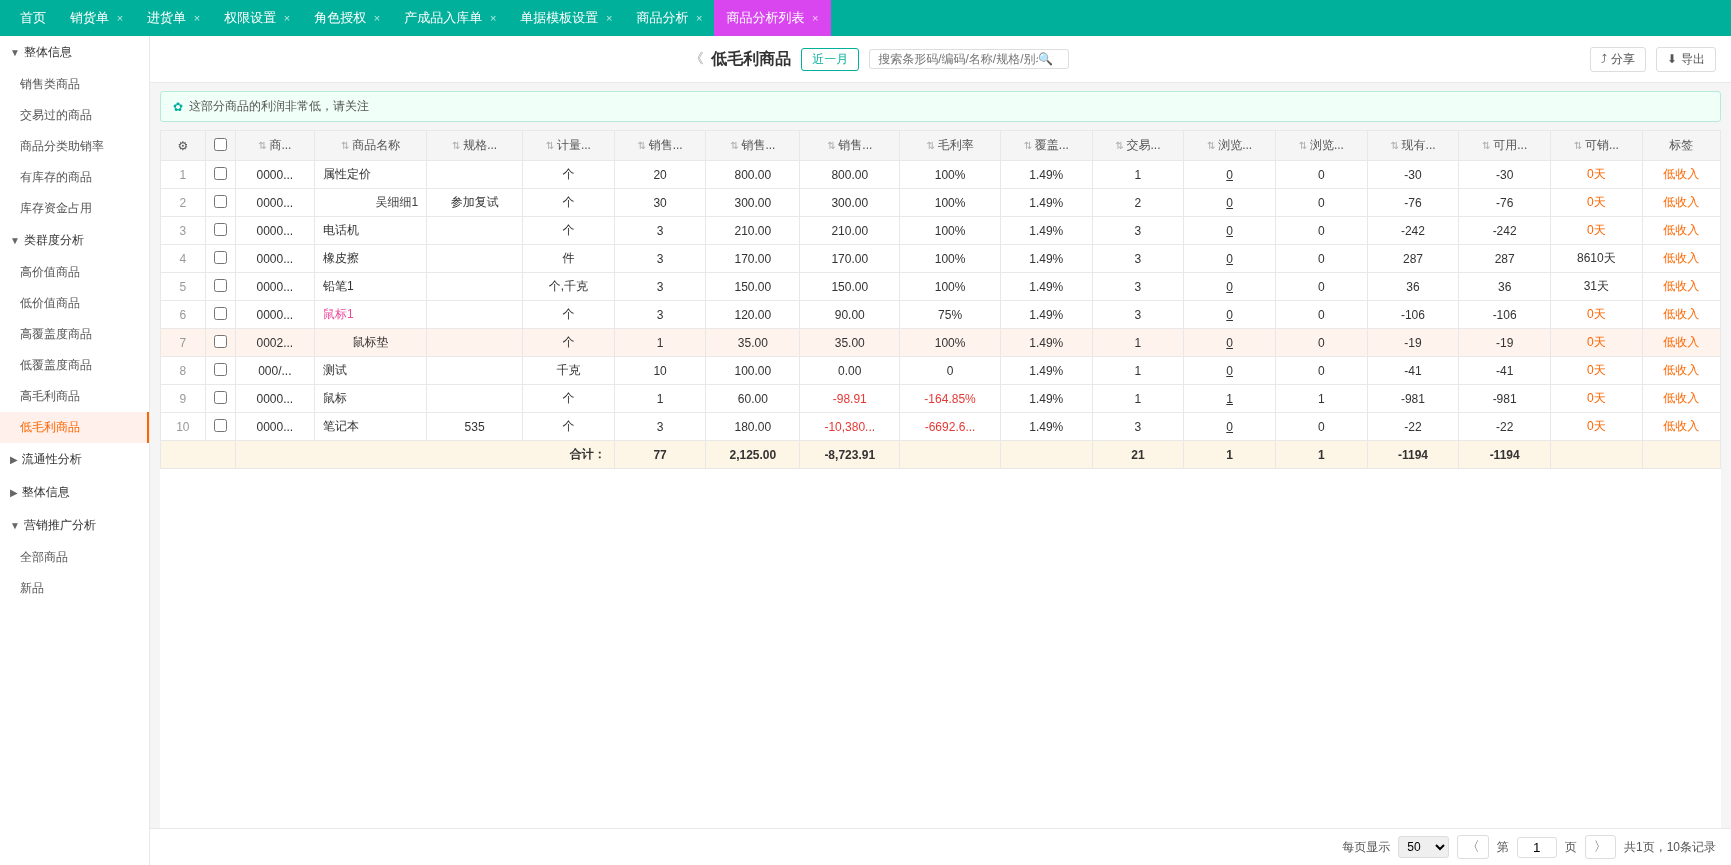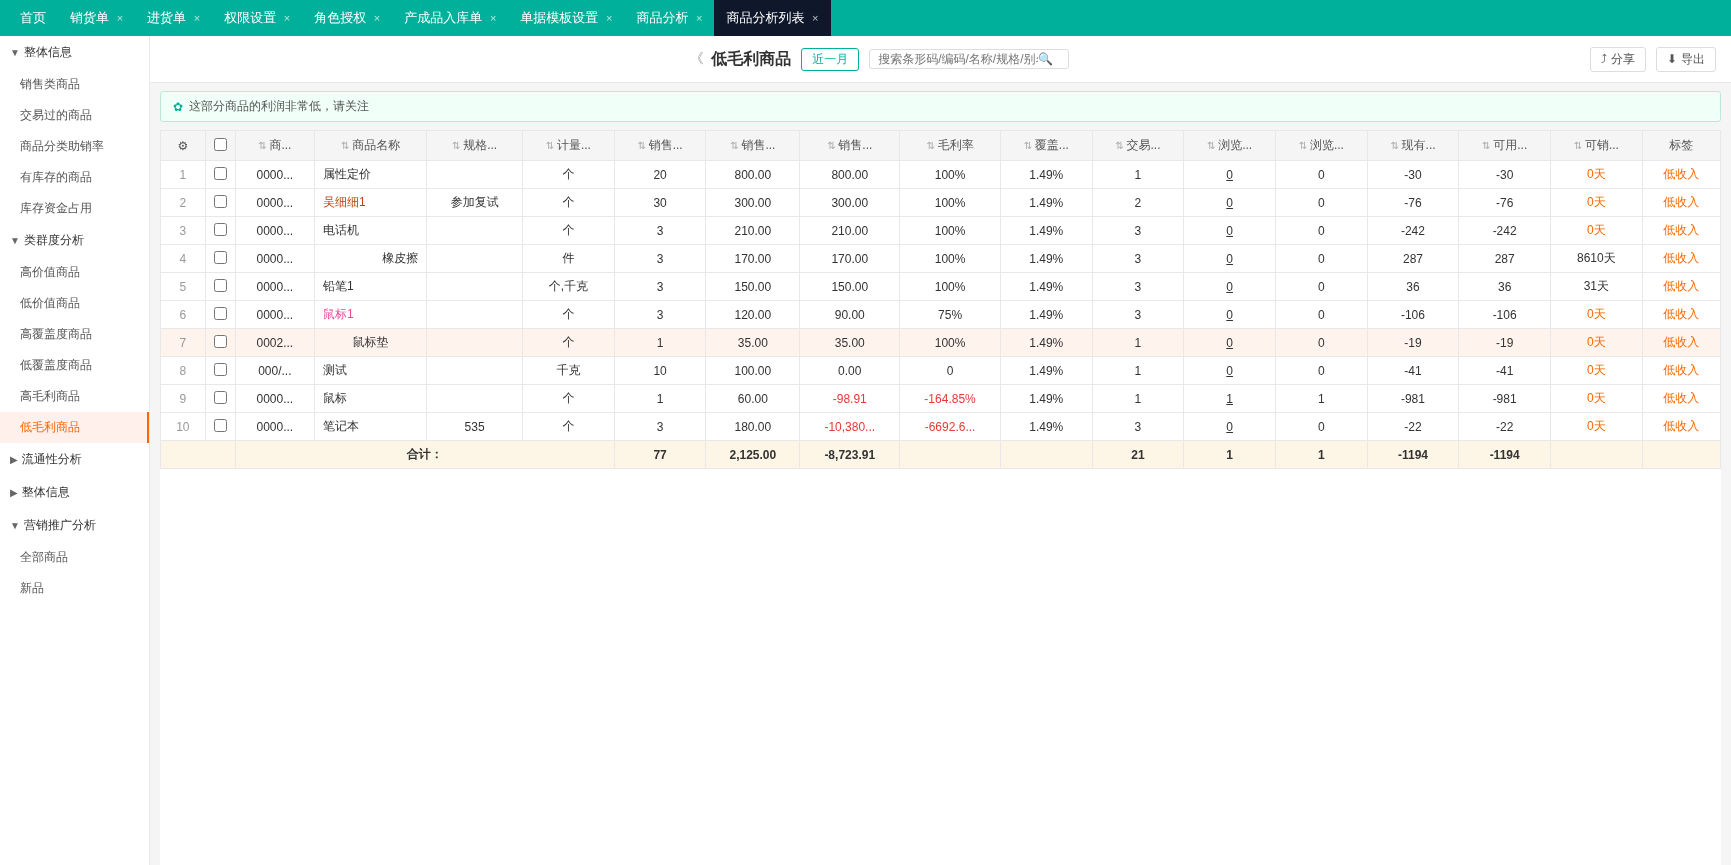"商品分析列表 ×" .nav-item.active { background: #0f172a -> #d946ef }
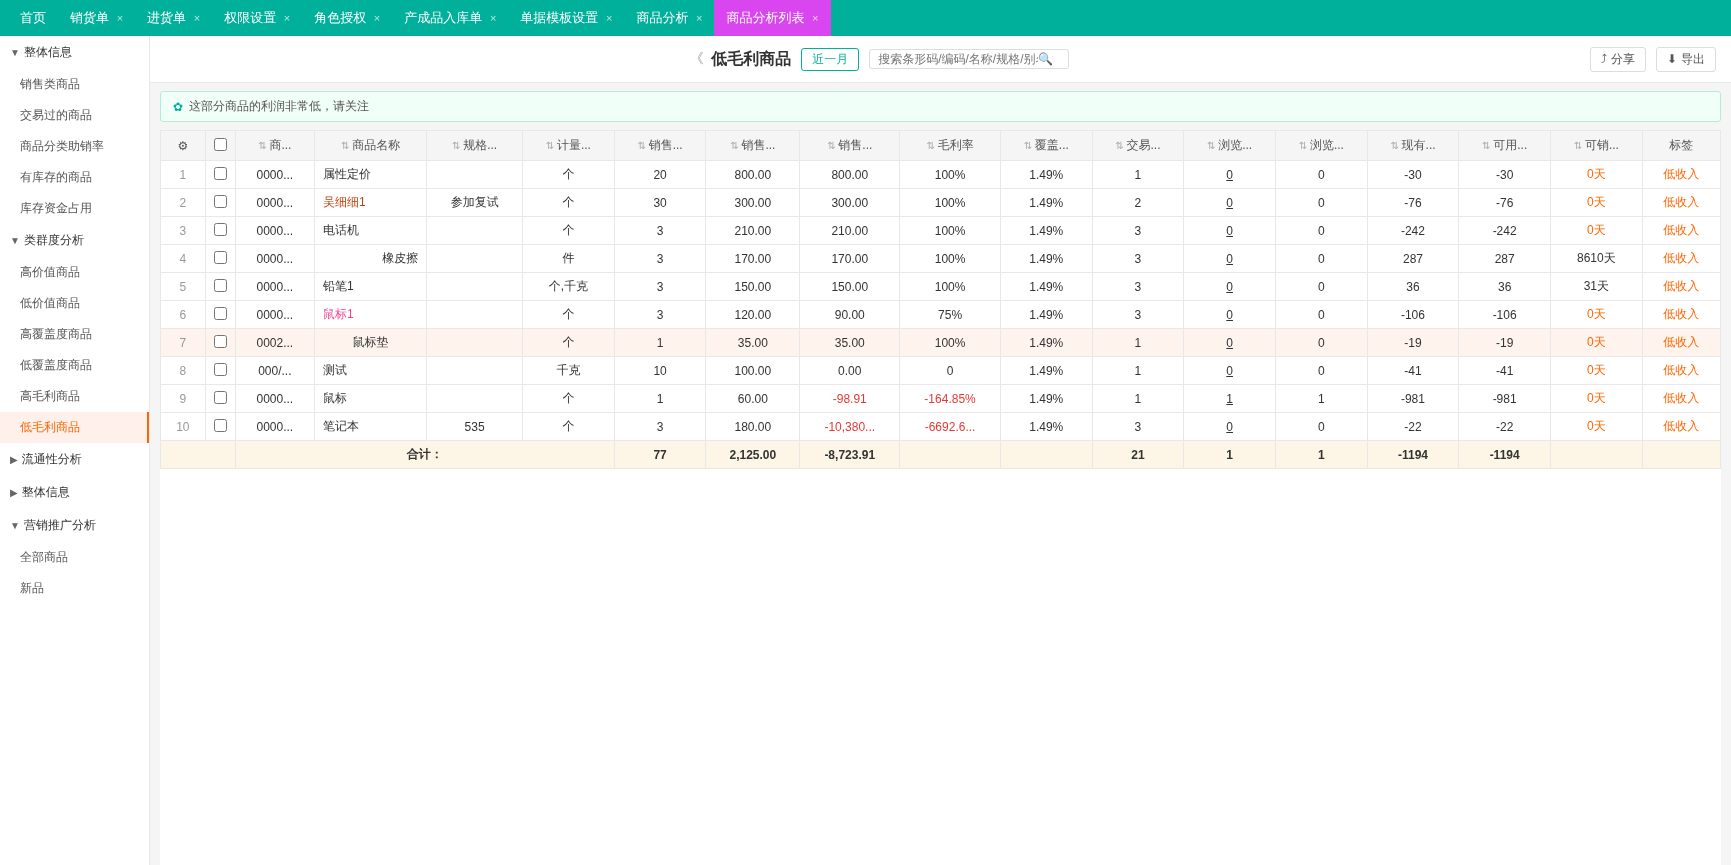"吴细细1" td { color: #c2410c -> #404040; text-align: left -> right }
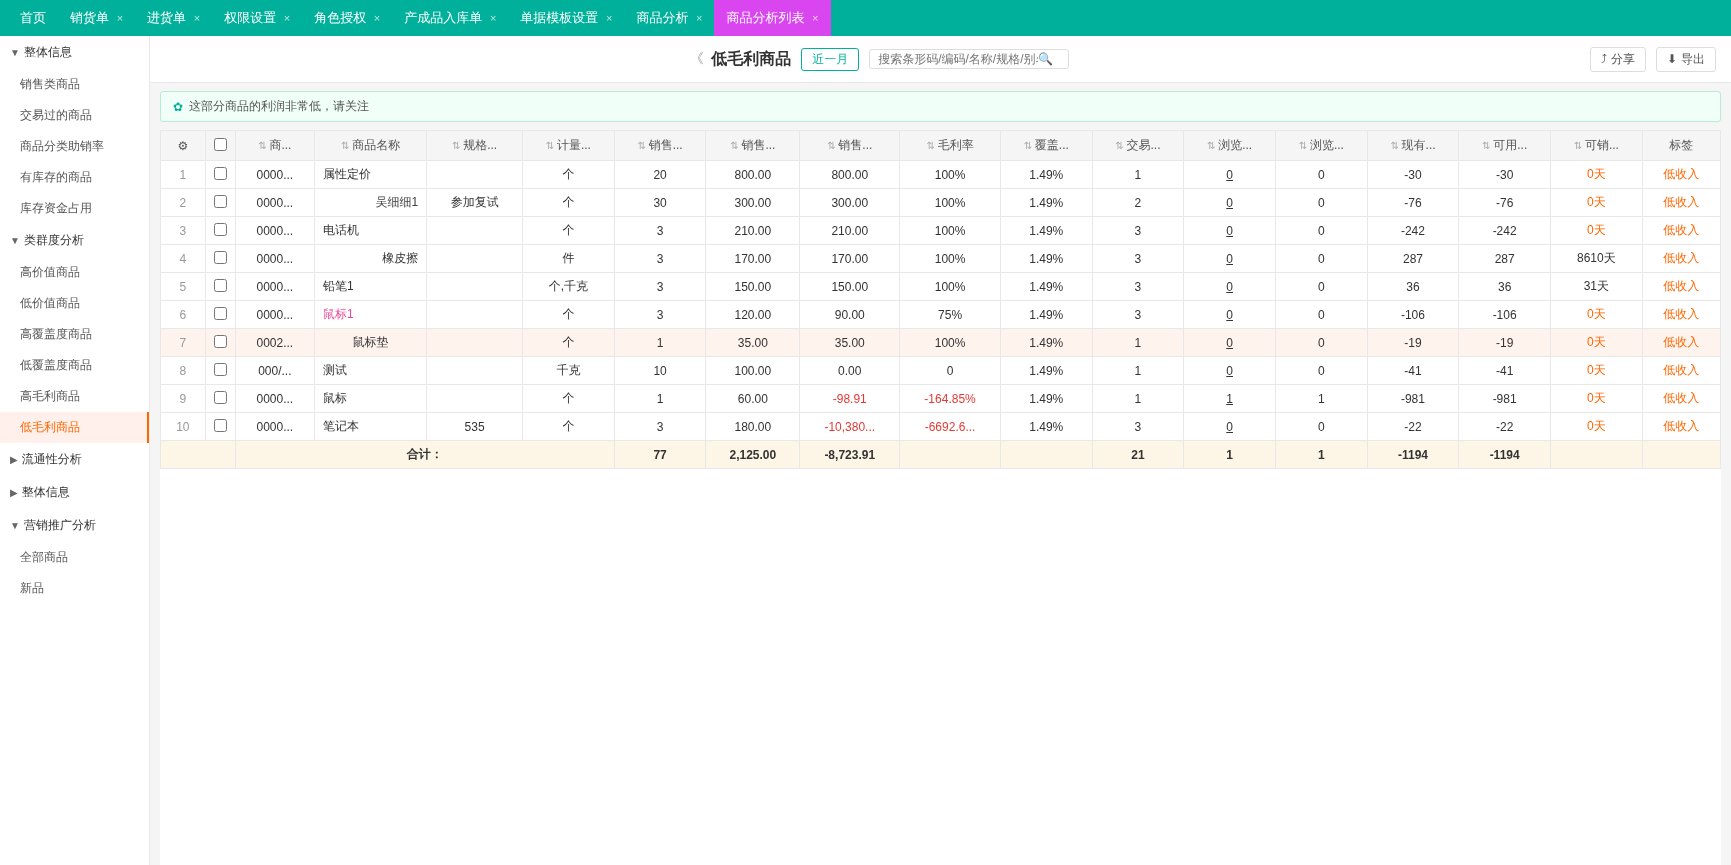"橡皮擦" td { text-align: right -> left }
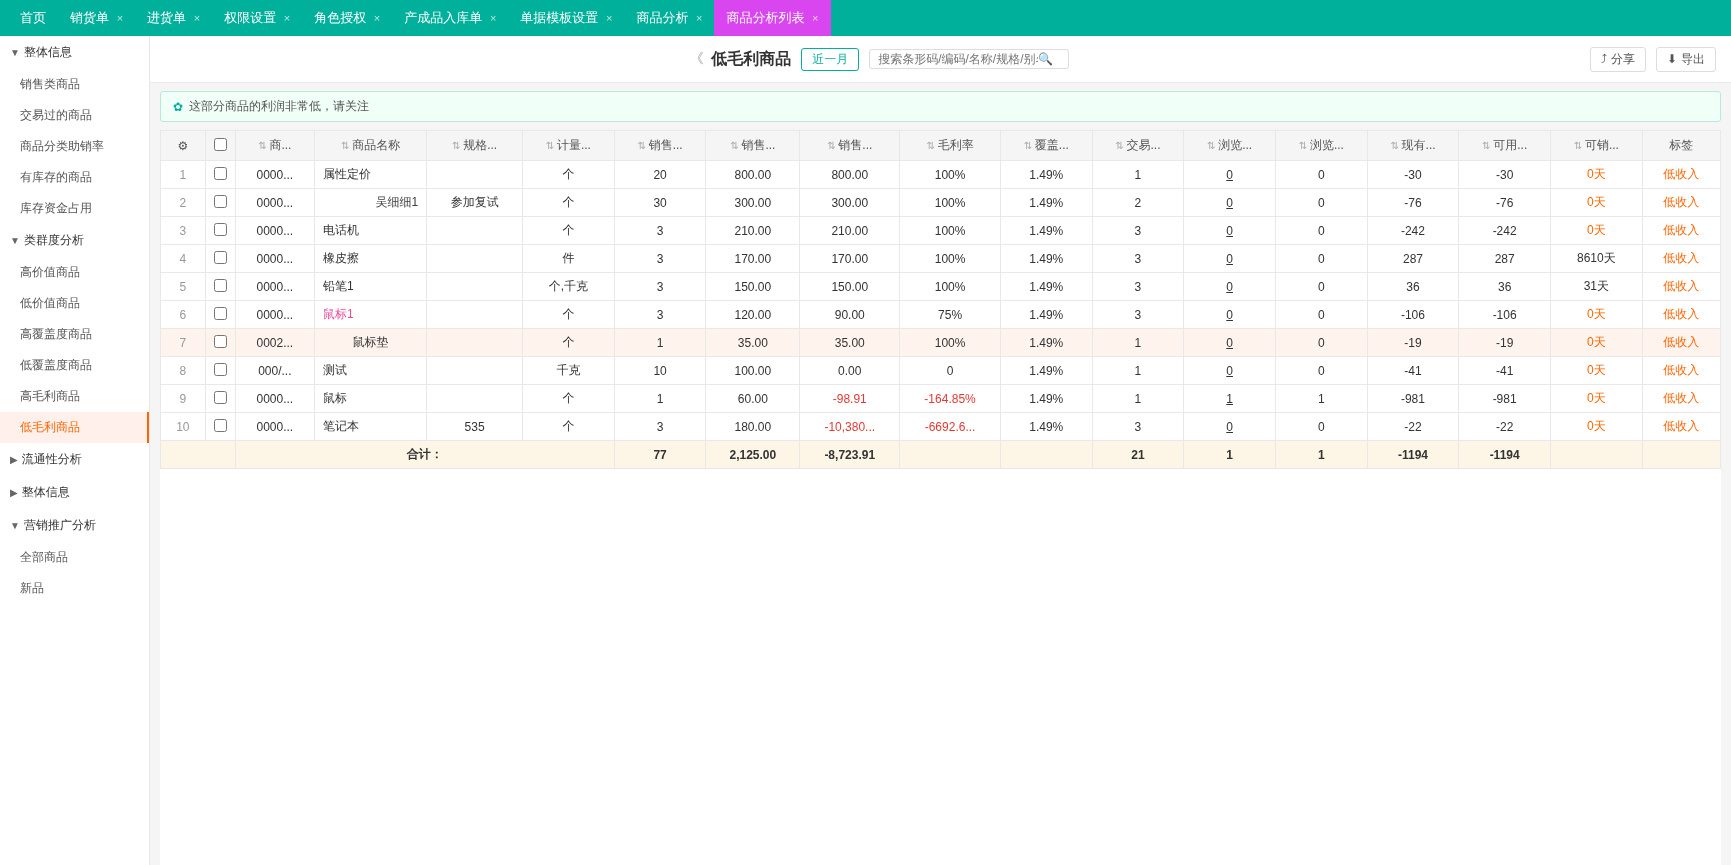"合计：" td { text-align: center -> right }
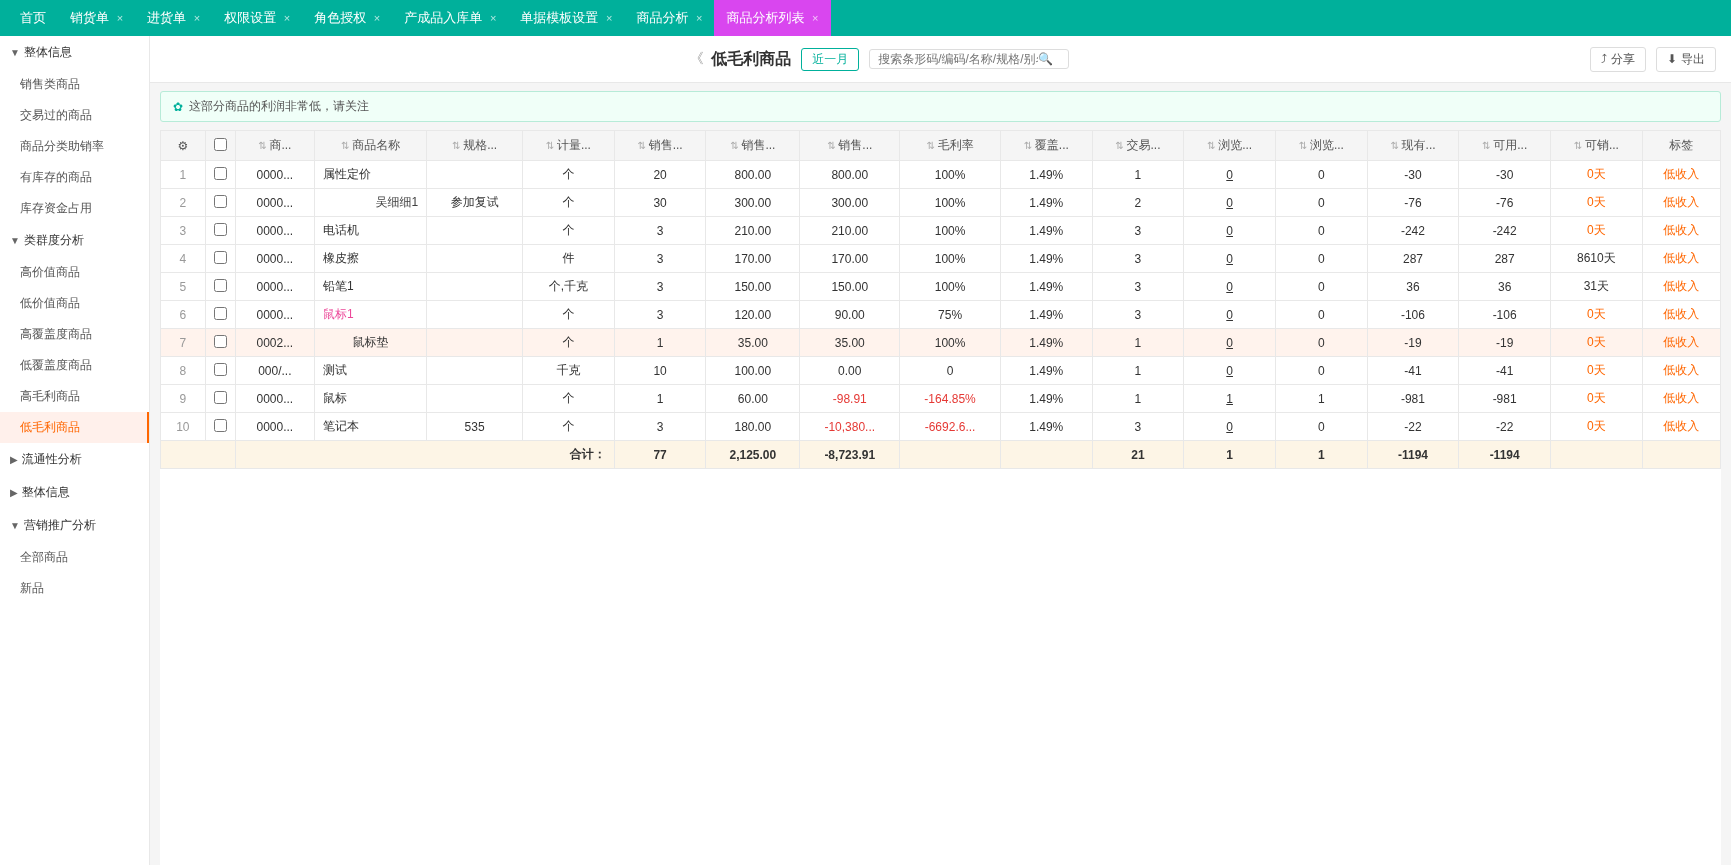"每页显示" div.pagination-bar { html: none -> <div> <span>每页显示</span> <select> <option>50</option> <option>100</option> <option>200</option> </select> <button>〈</button> <span>第</span> <input> <span>页</span> <button>〉</button> <span>共1页，10条记录</span> </div> }
